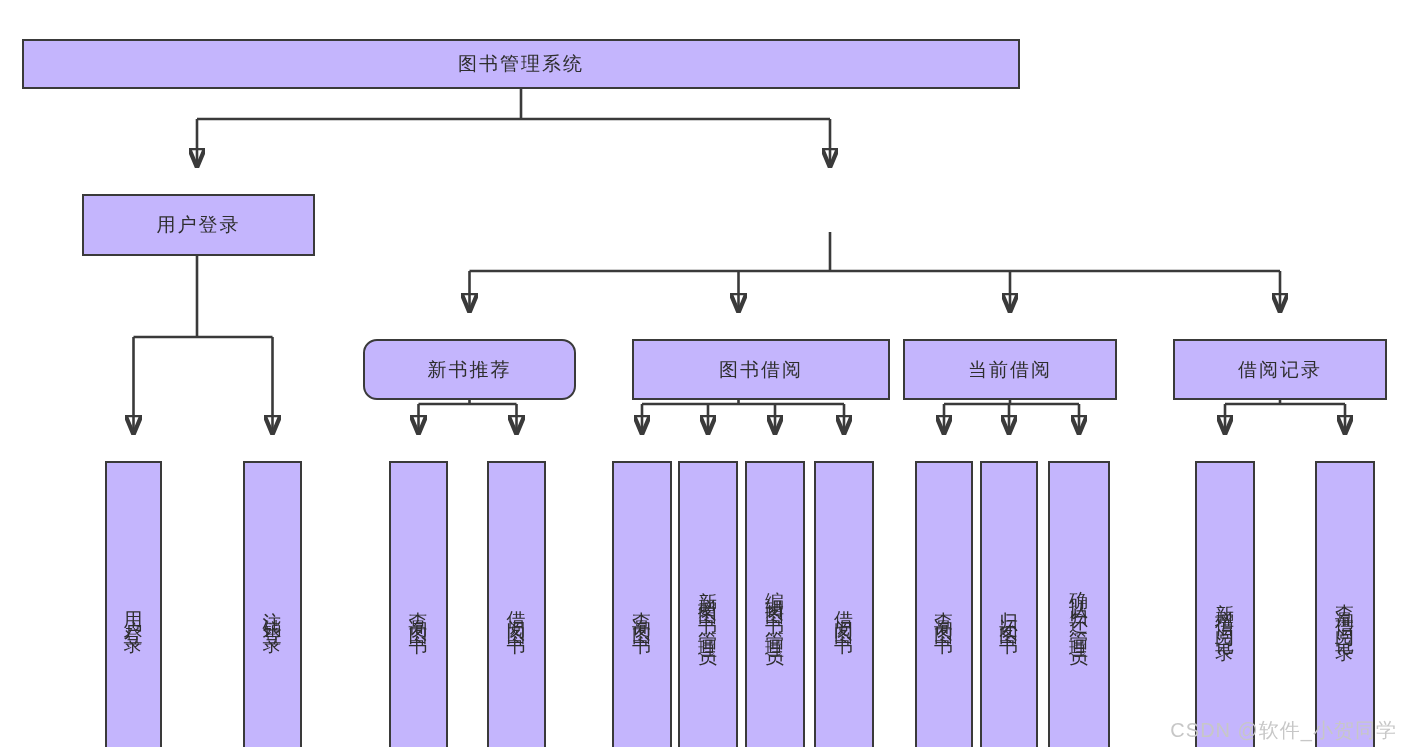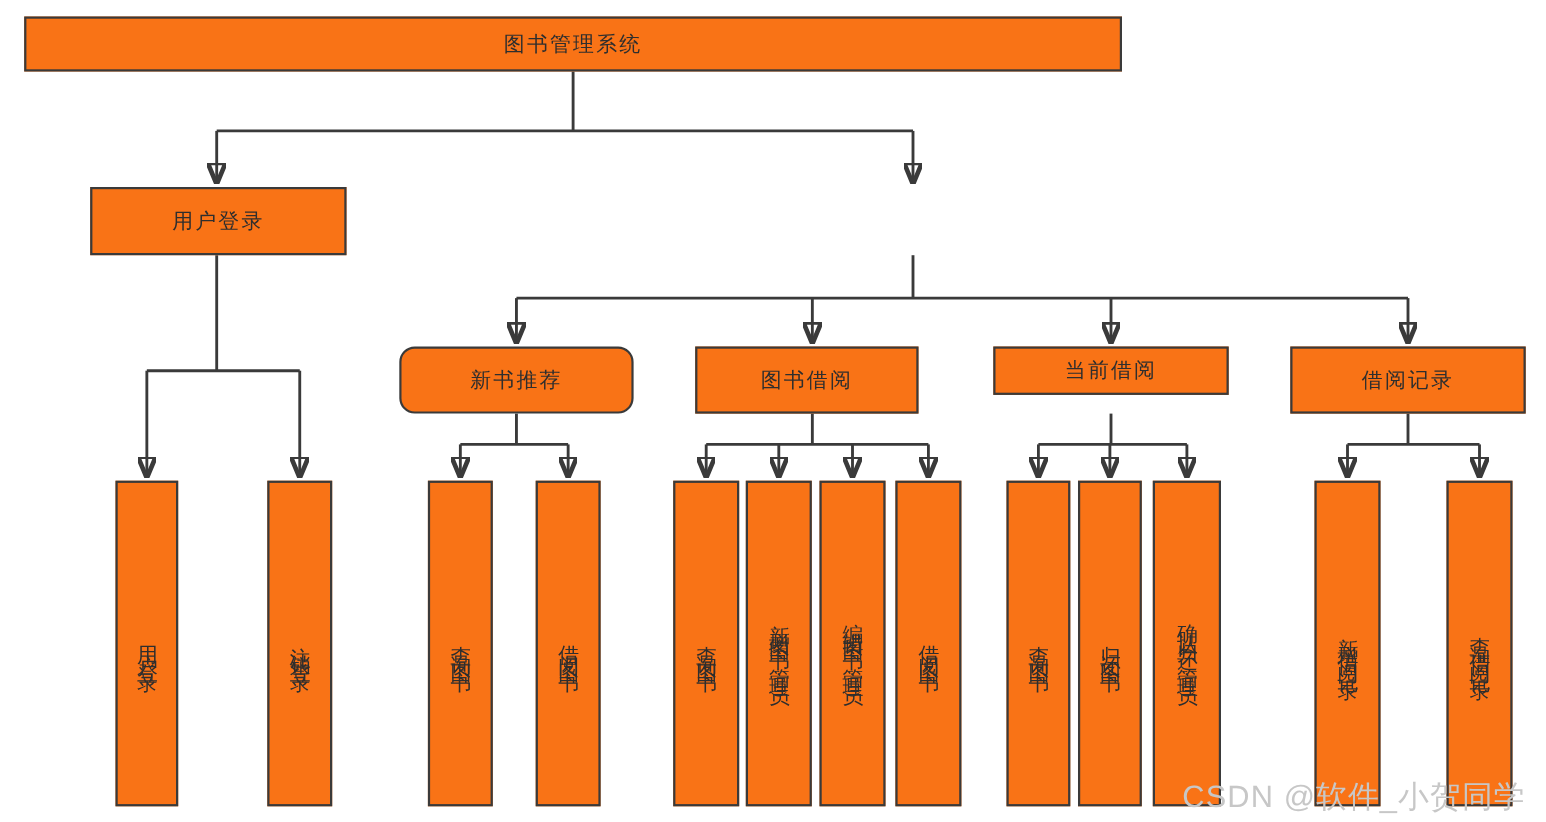"图书管理系统" .node { background: #f97316 -> #c4b5fd; margin-top: none -> 24px }
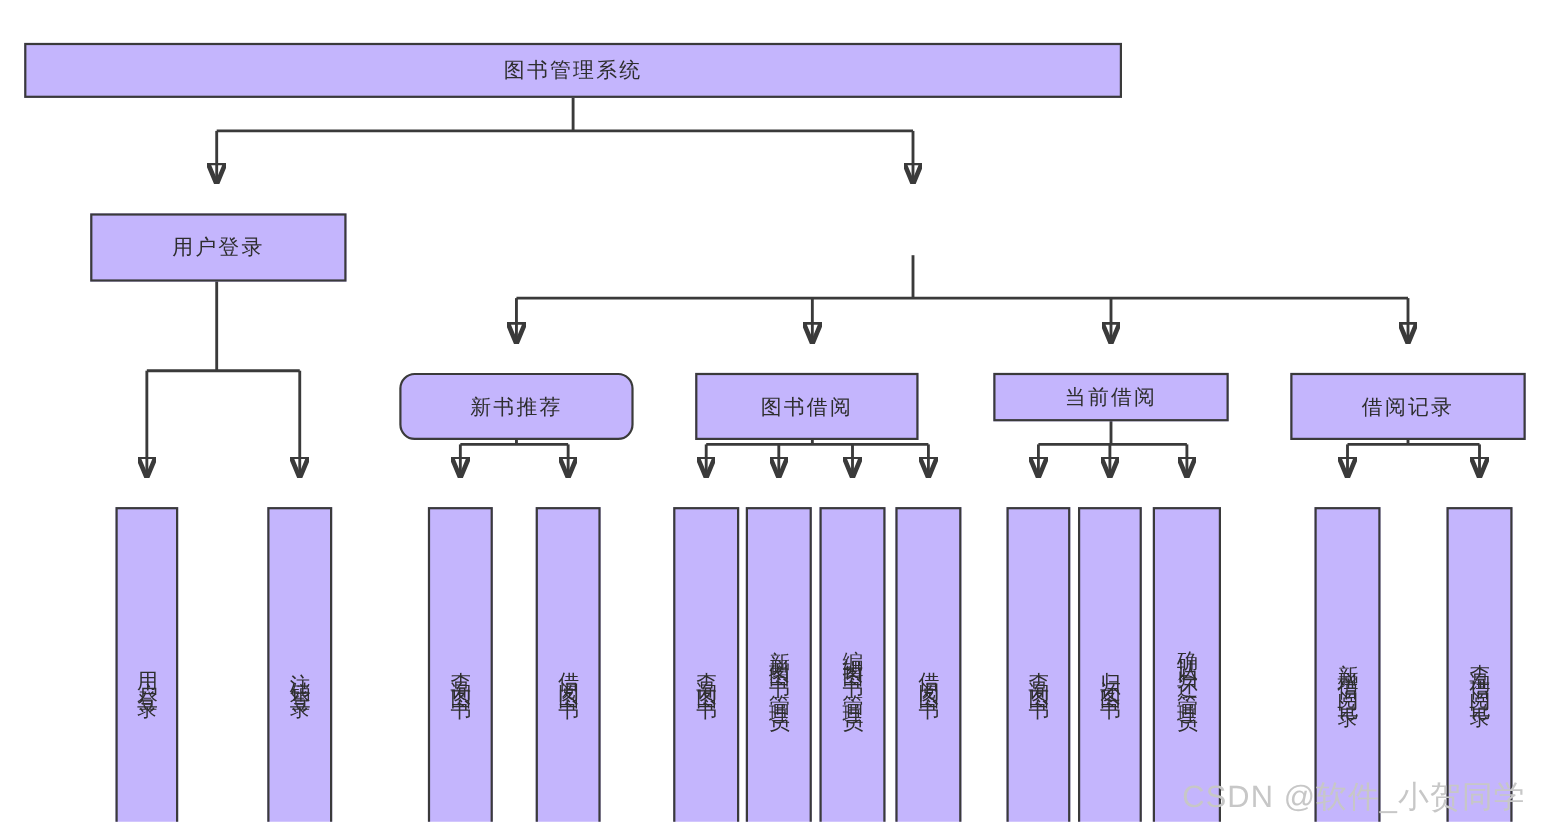"图书借阅" div.node { width: 203px -> 258px }
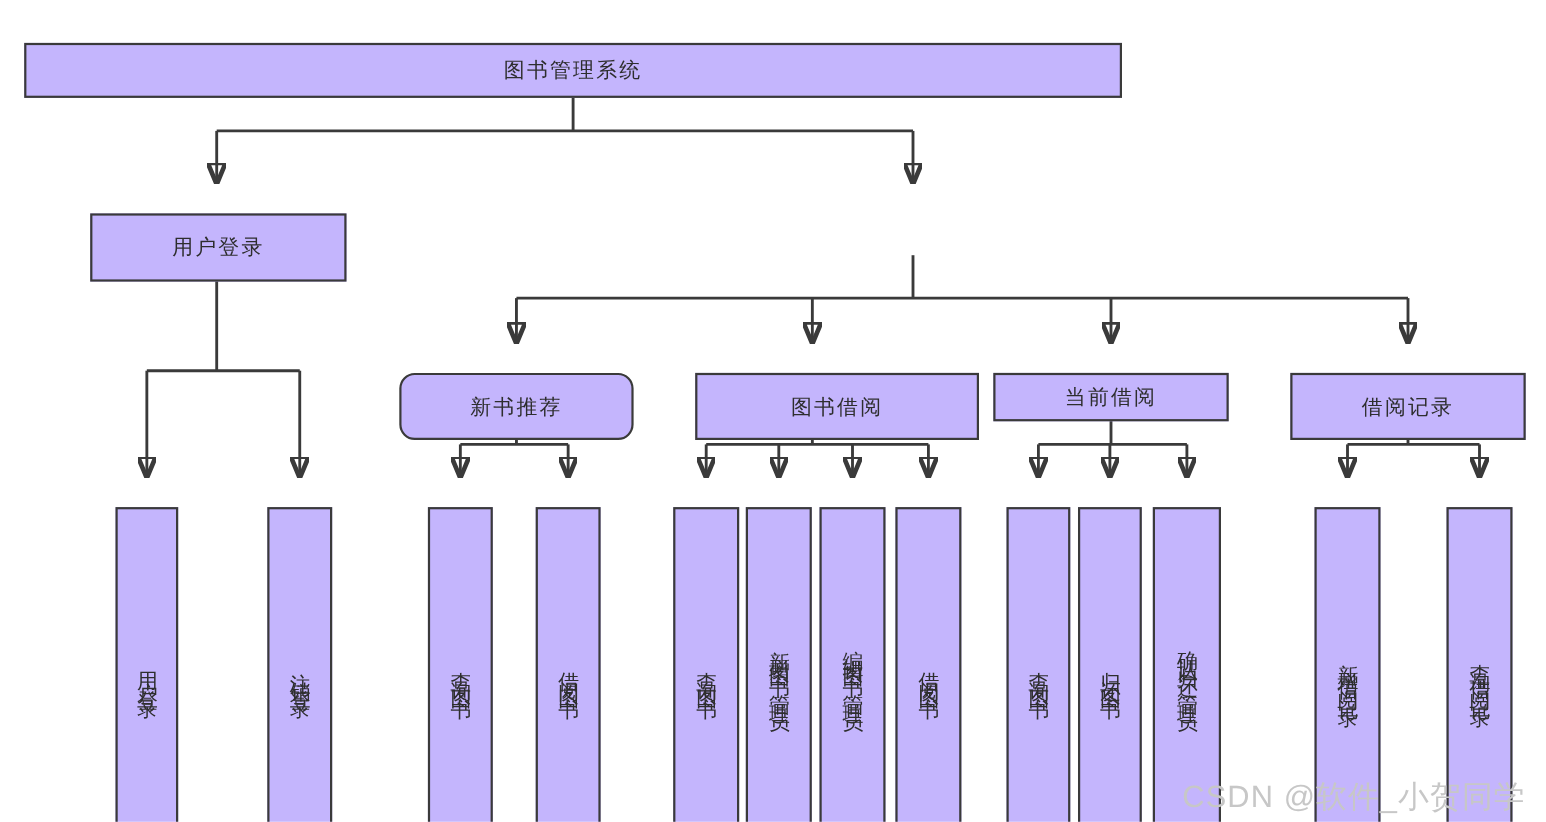"当前借阅" div.node { height: 44px -> 61px }
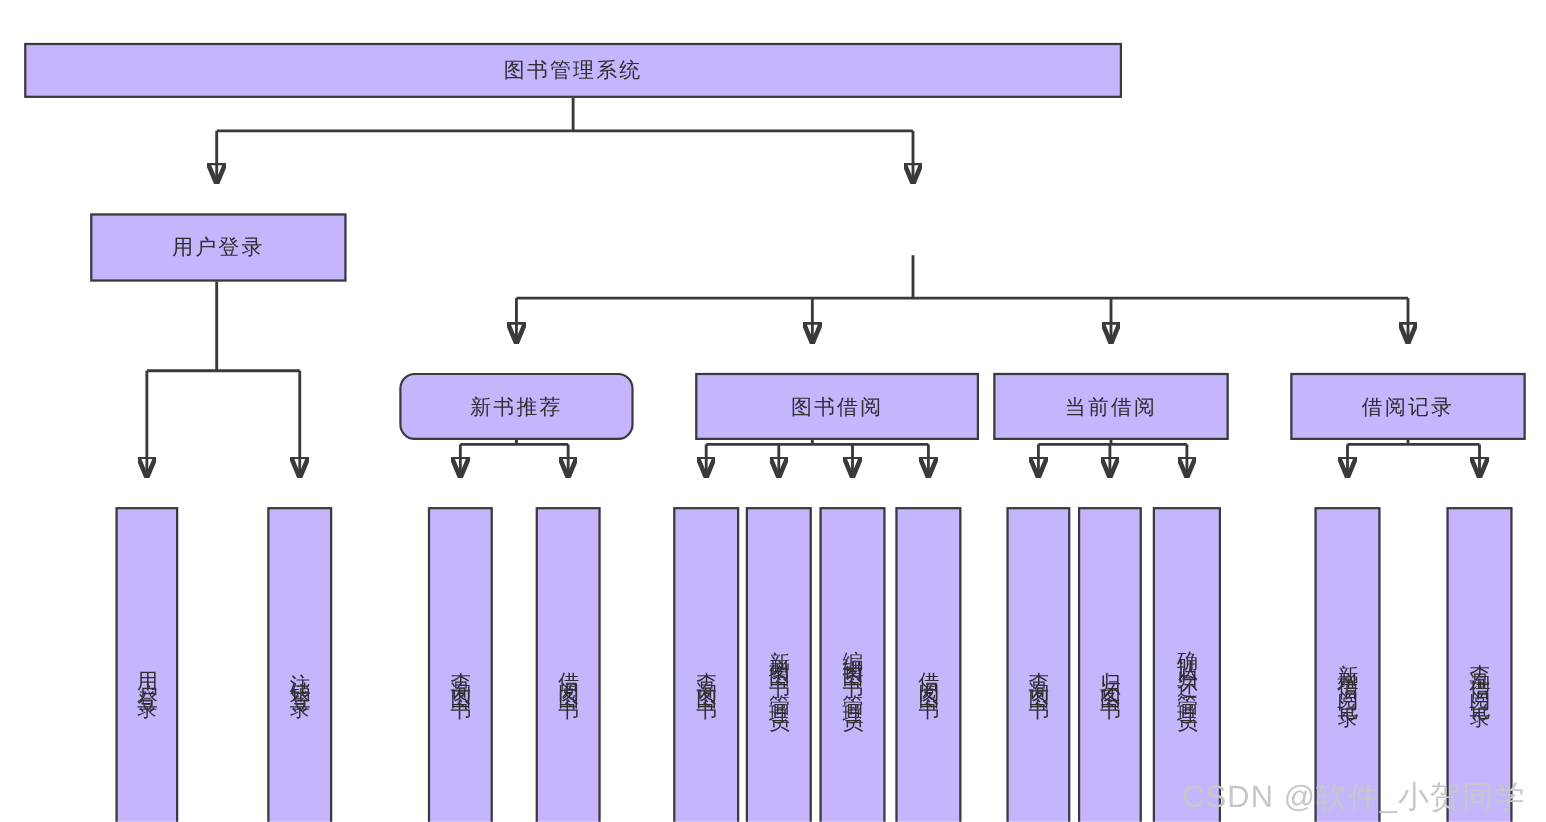"CSDN @软件_小贺同学" .watermark { font-size: 28px -> 20px; right: 18px -> 8px }
